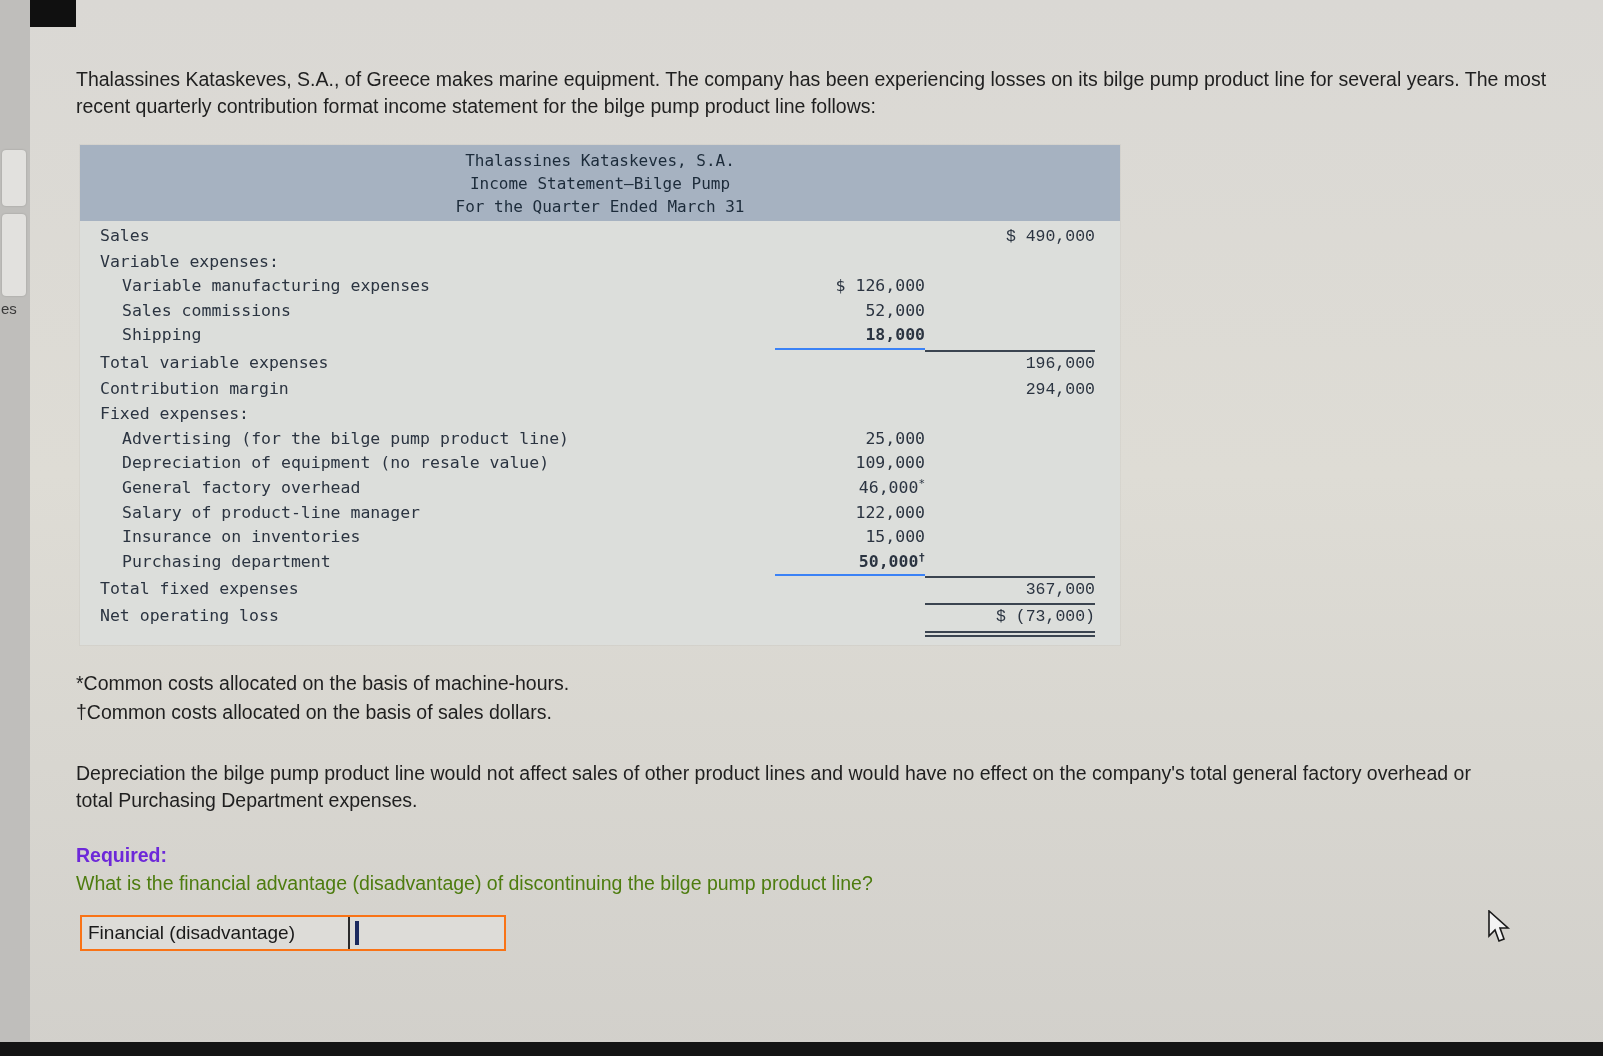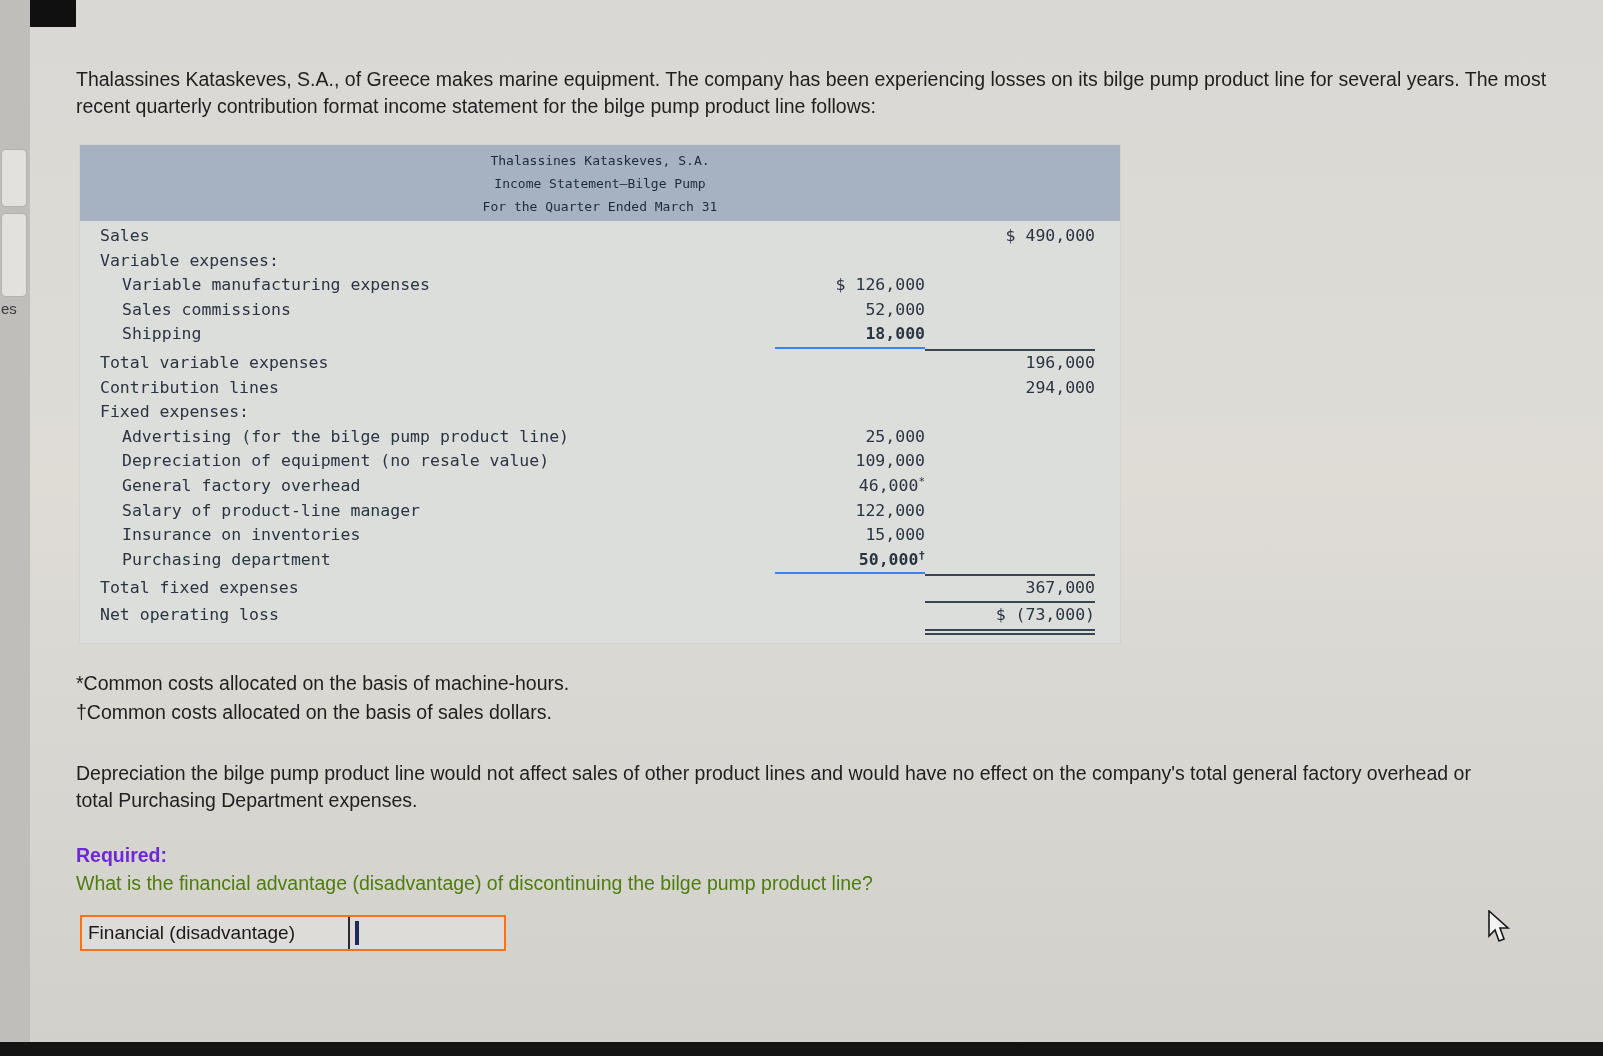"Thalassines Kataskeves, S.A." .stmt-header { font-size: 13px -> 16px }
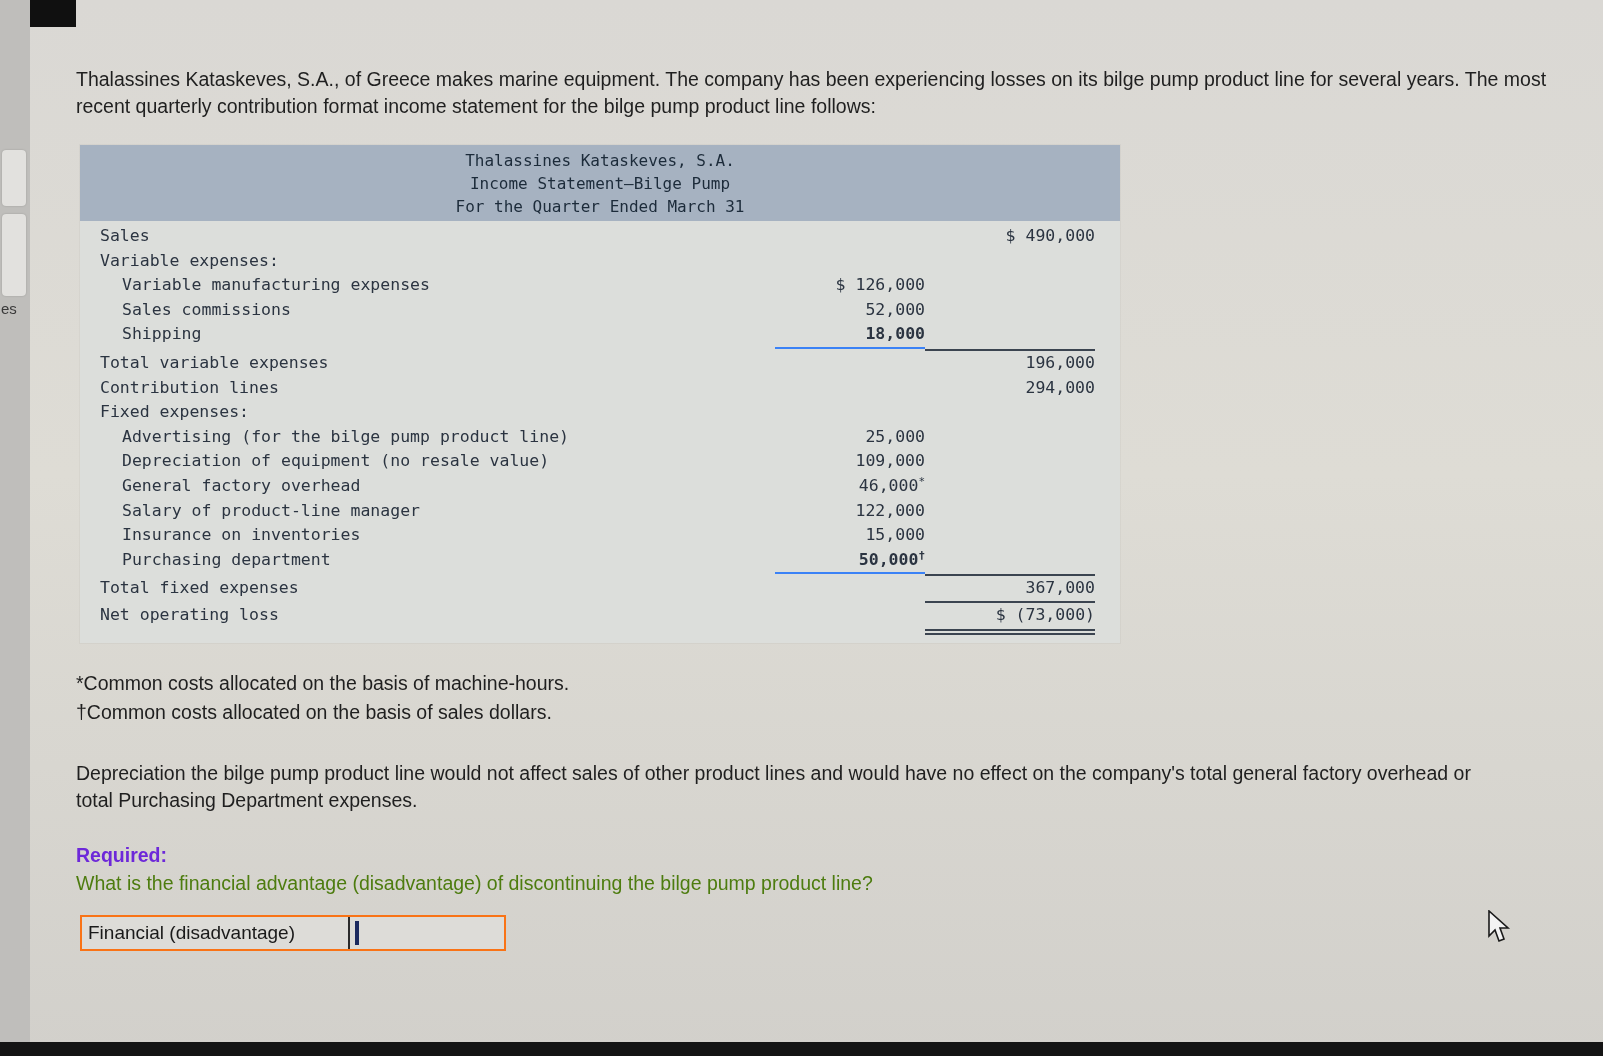"$ 490,000" .c2 { font-family: none -> Liberation Mono, monospace }
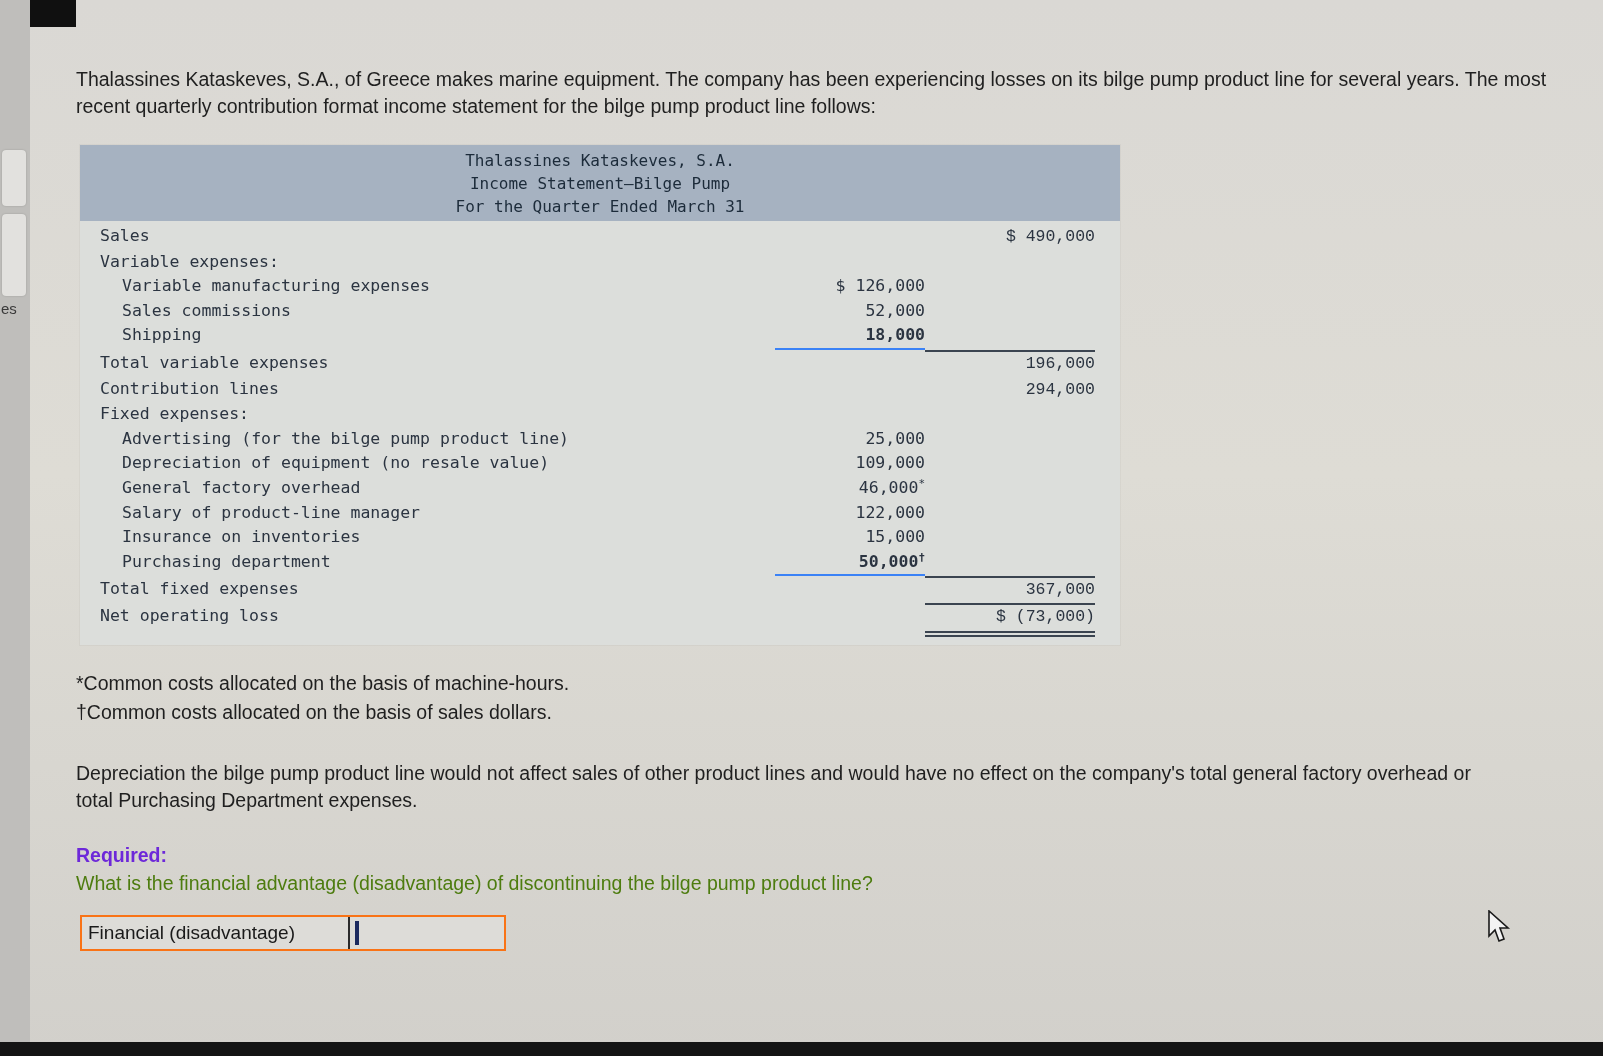"Contribution lines" div.lbl { text: lines -> margin }
